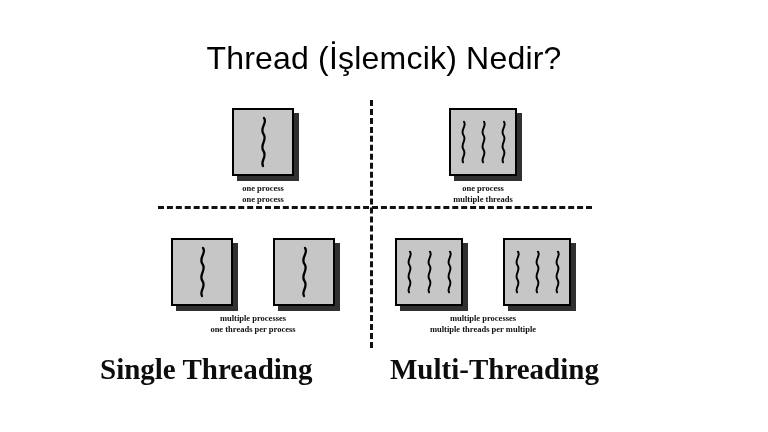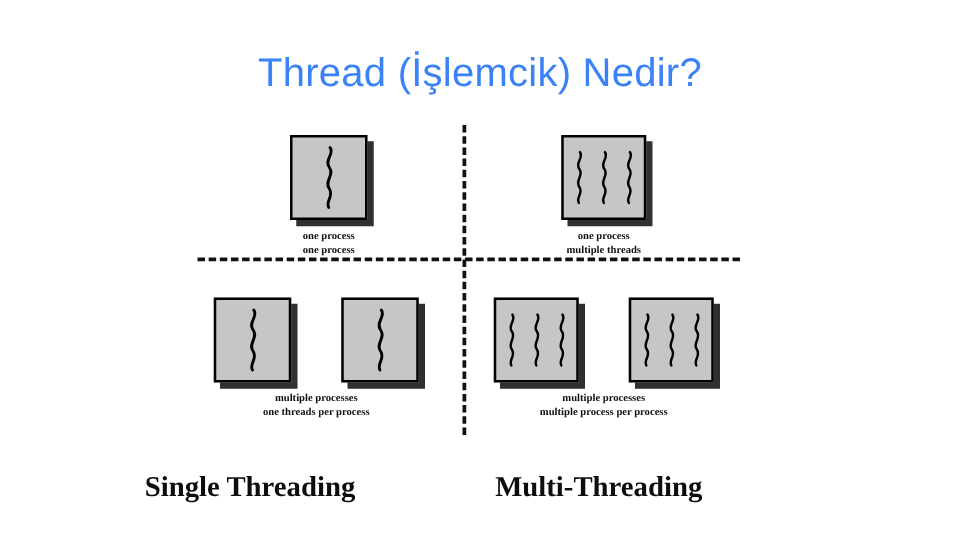"Thread (İşlemcik) Nedir?" #slide-title { color: #3b82f6 -> #000000 }
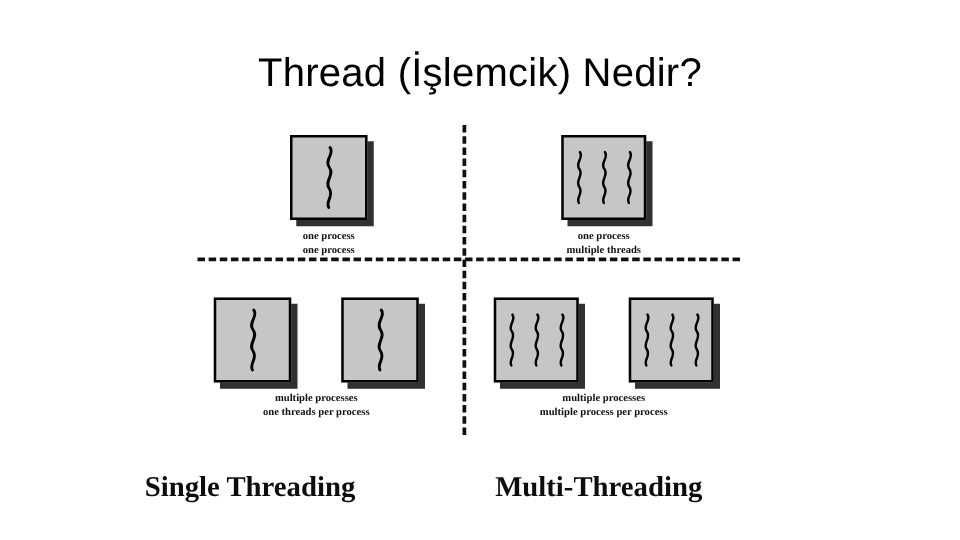"multiple process per process" span.caption-line { text: process per process -> threads per multiple }
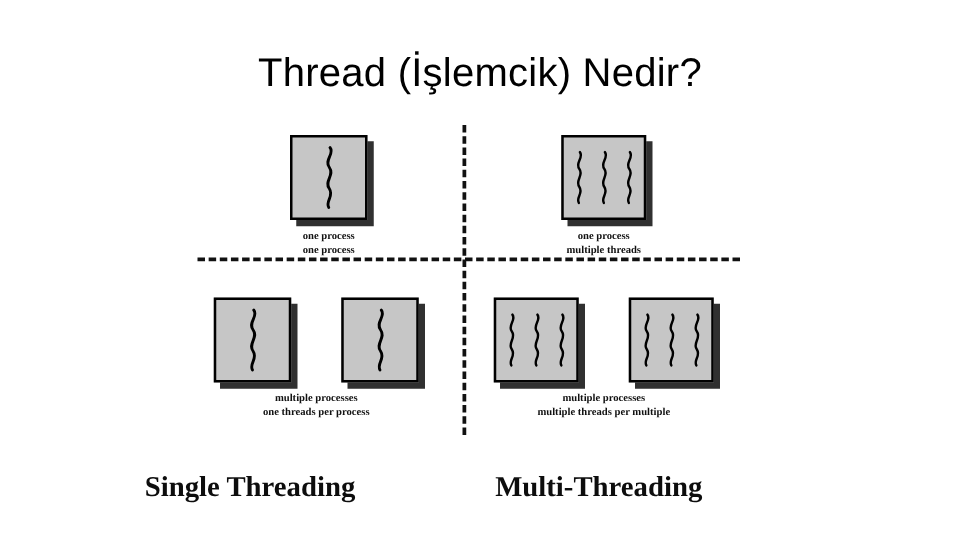"Single Threading" .mode-heading { font-size: 23px -> 29px; margin-top: 24px -> none; text-align: center -> none }
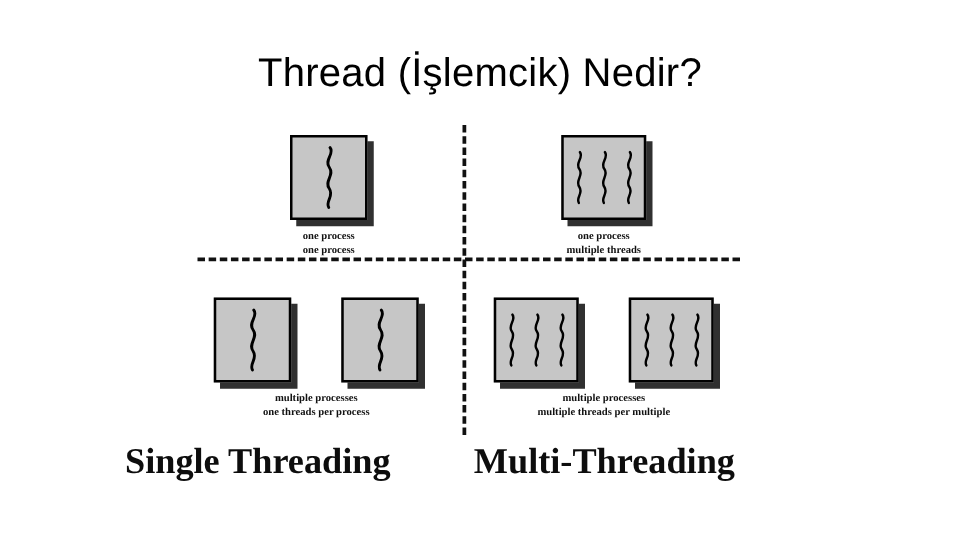"Multi-Threading" #heading-multi { left: 379px -> 390px }
